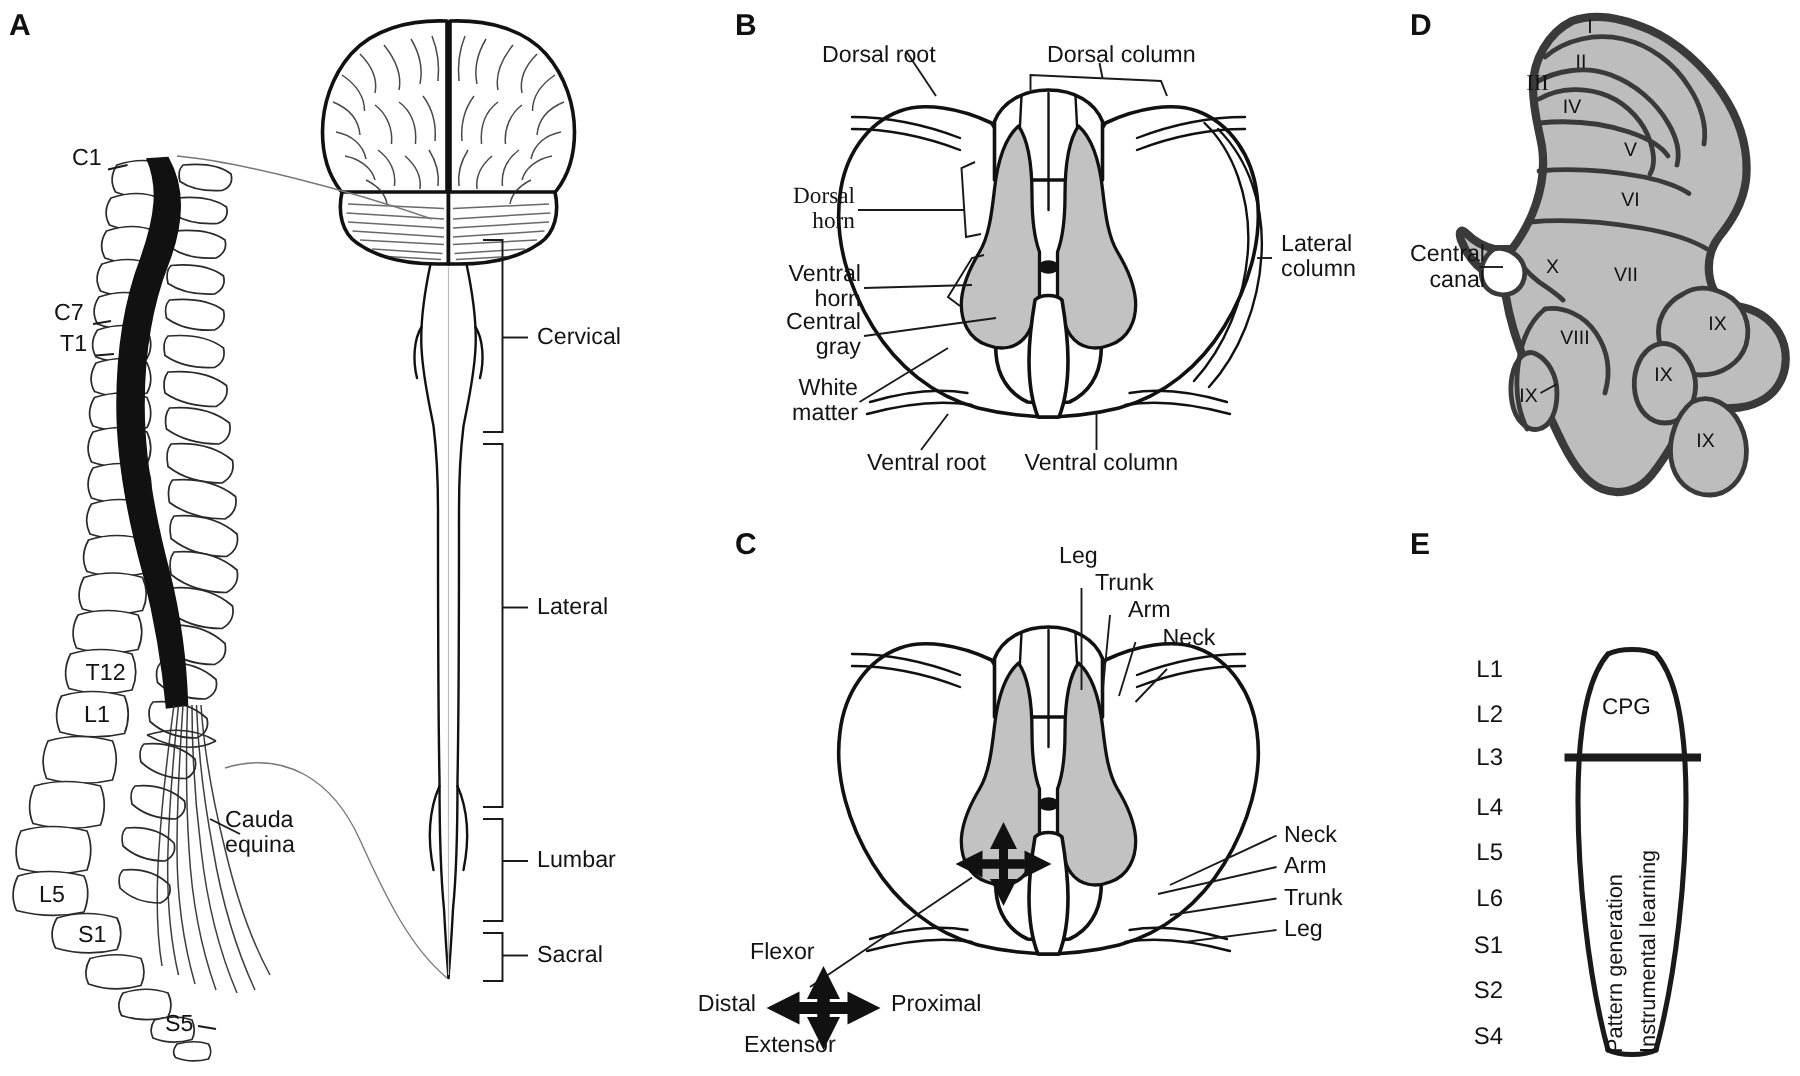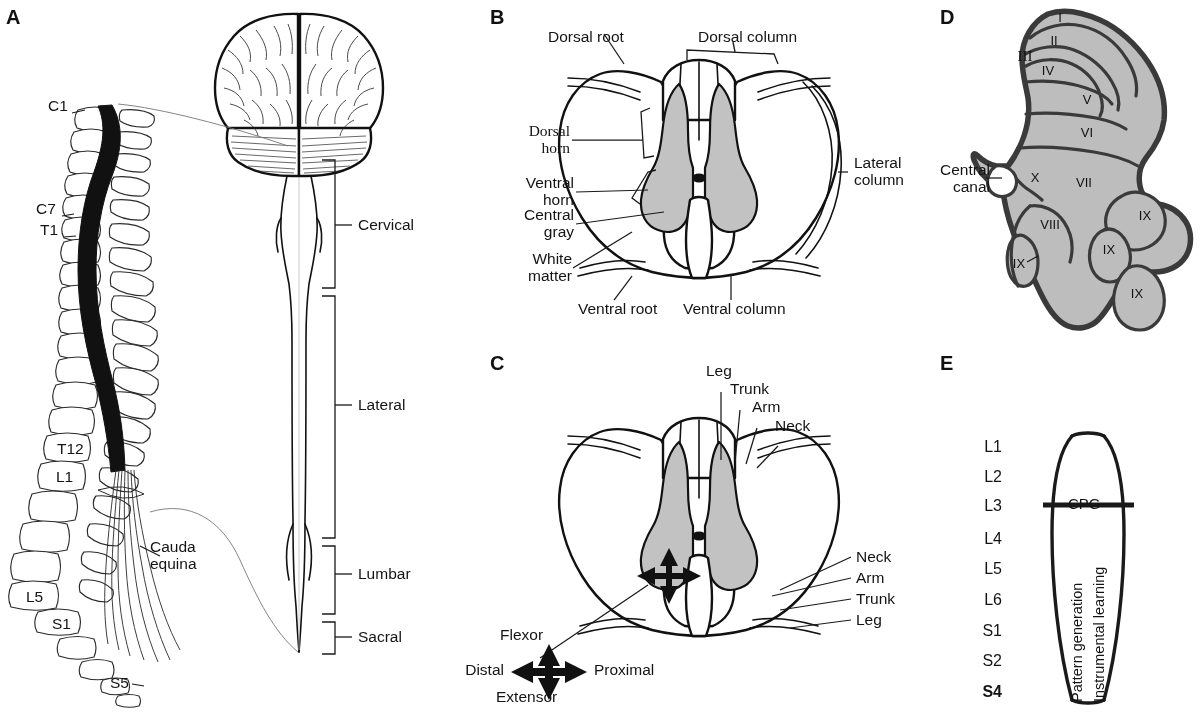"CPG" div.lbl { margin-top: 32px -> none }
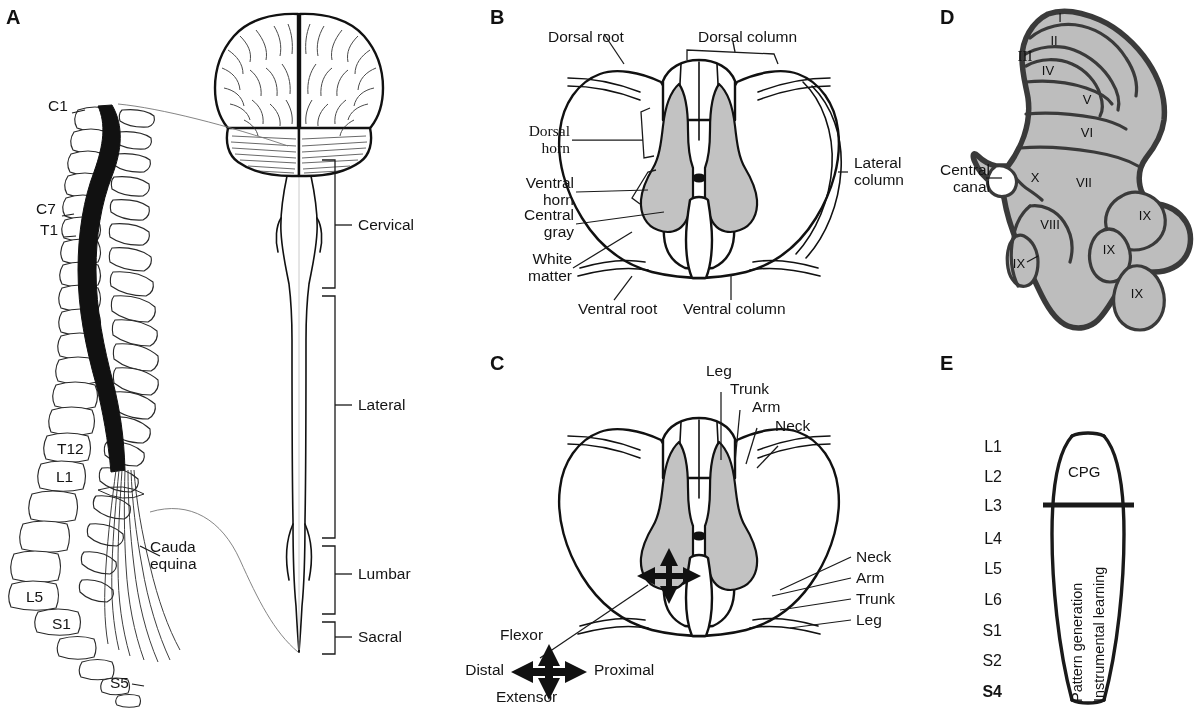"S4" div.seg-lbl { font-weight: bold -> none }
